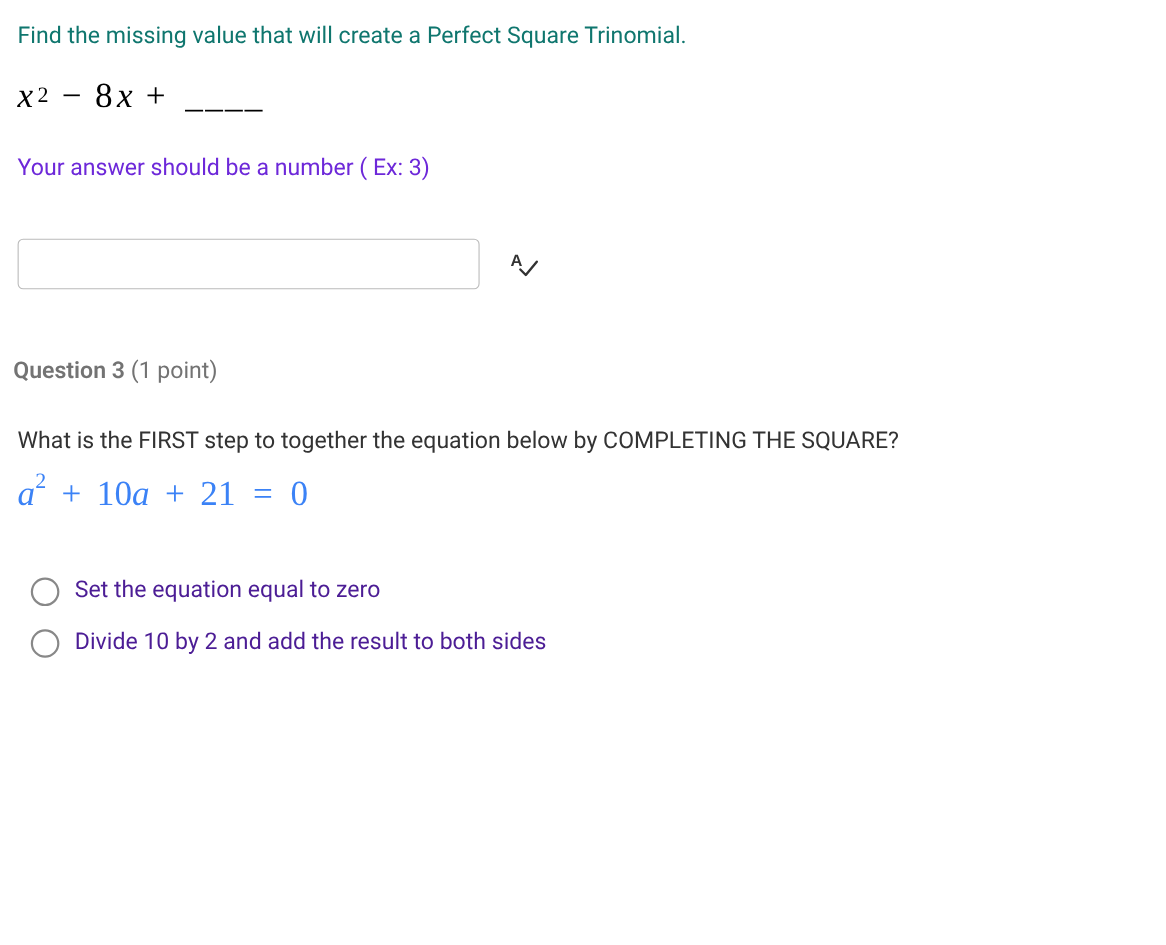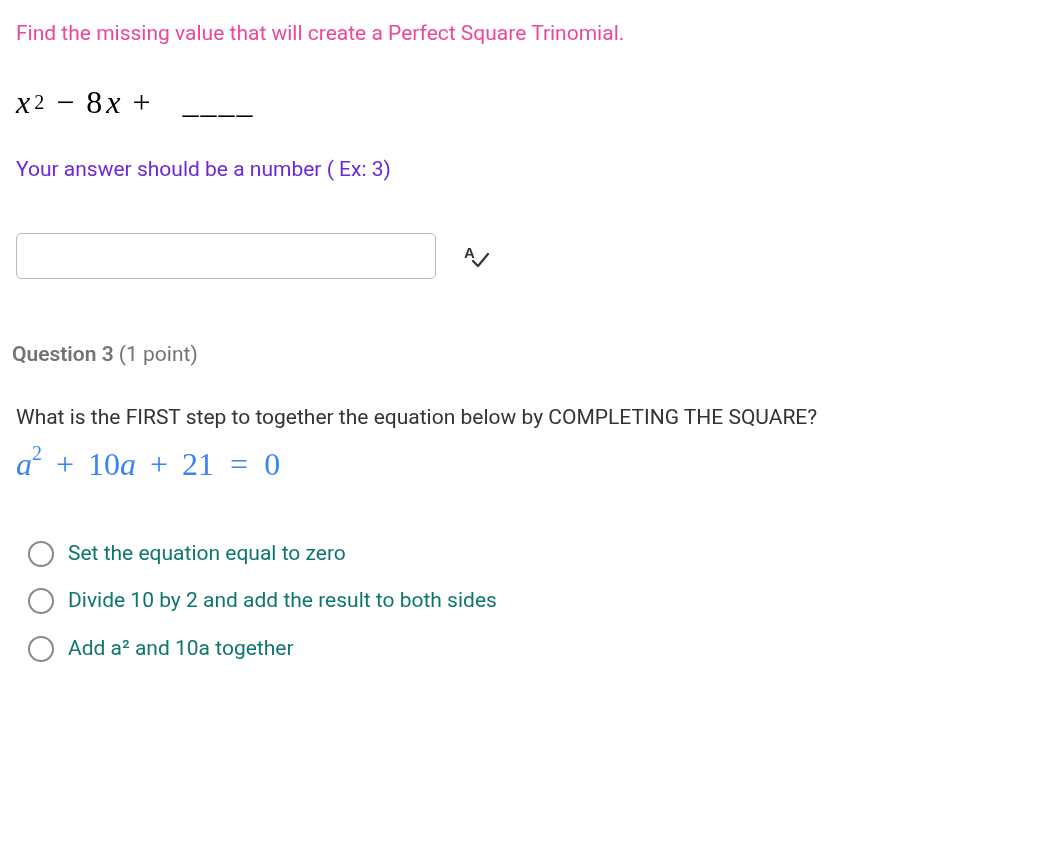"Find the missing value that" .question-prompt { color: #ec4899 -> #0f766e; margin-bottom: 28px -> 12px }
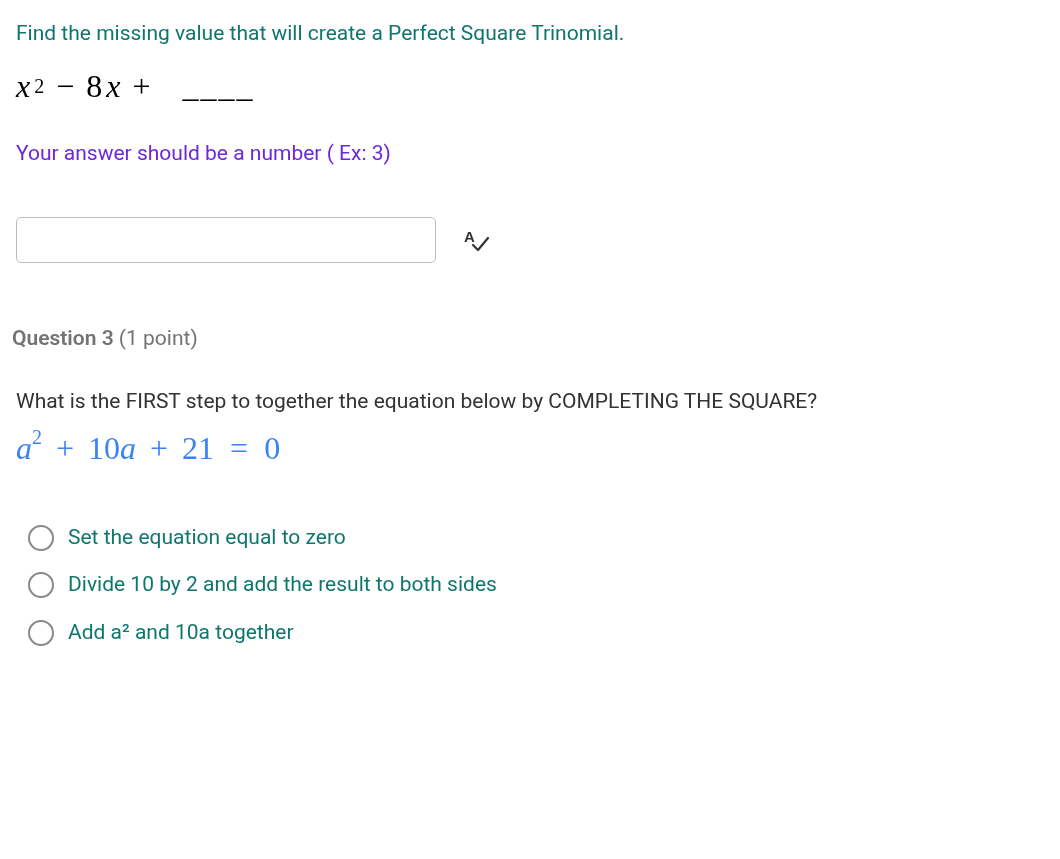"____" .blank-line { margin-left: 20px -> 6px }
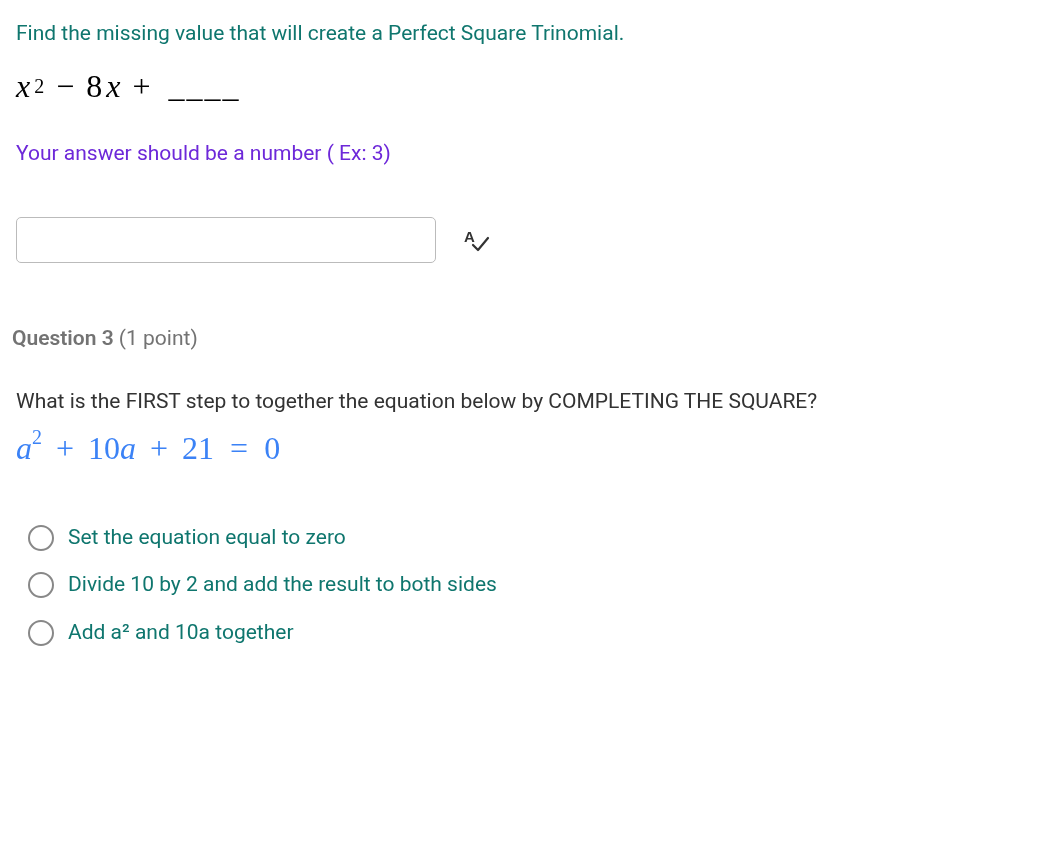"Set the equation equal to" .option-label { color: #0f766e -> #4c1d95 }
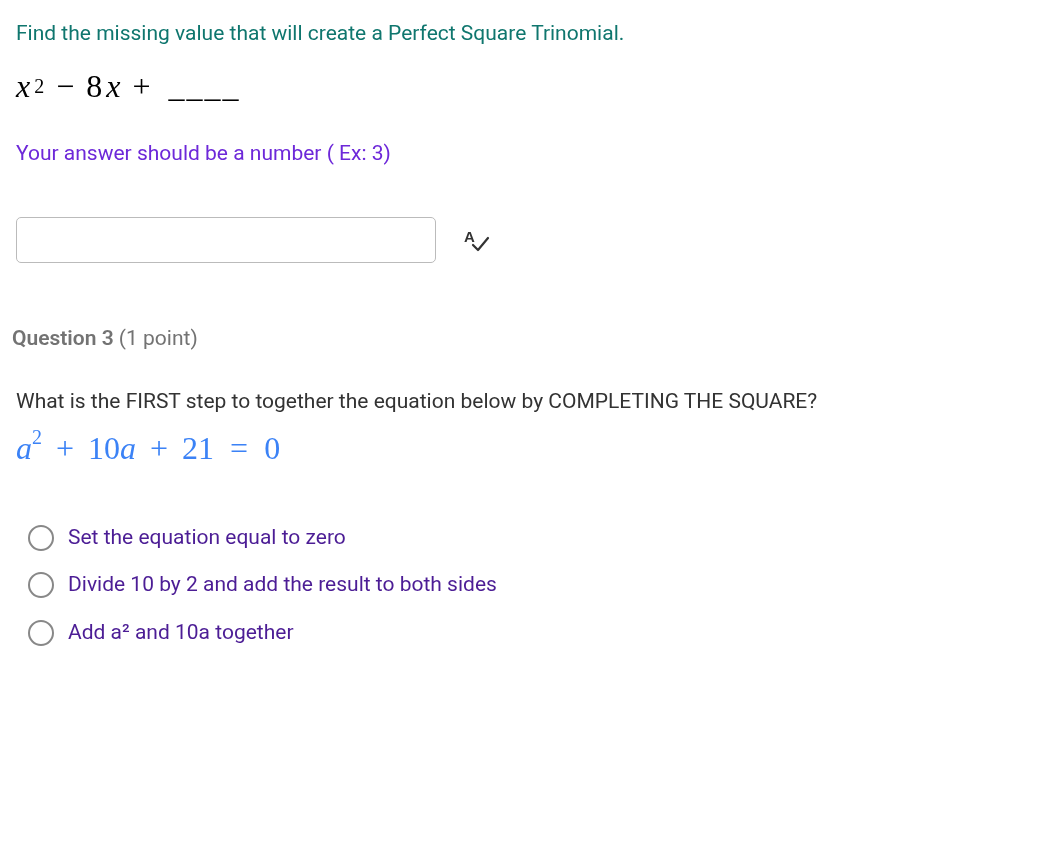"Add a² and 10a together" div.option-row { html: <div> <div></div> <div>Add a² and 10a together</div> </div> -> none }
